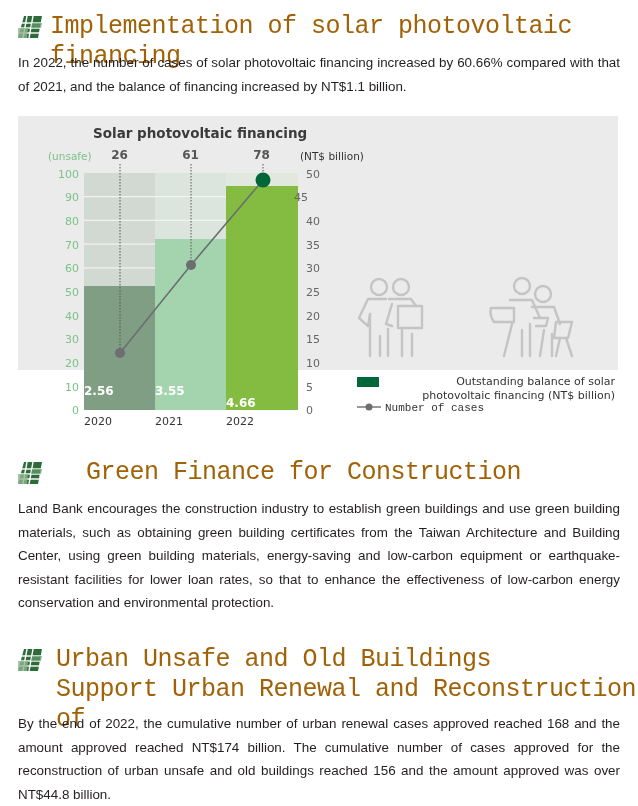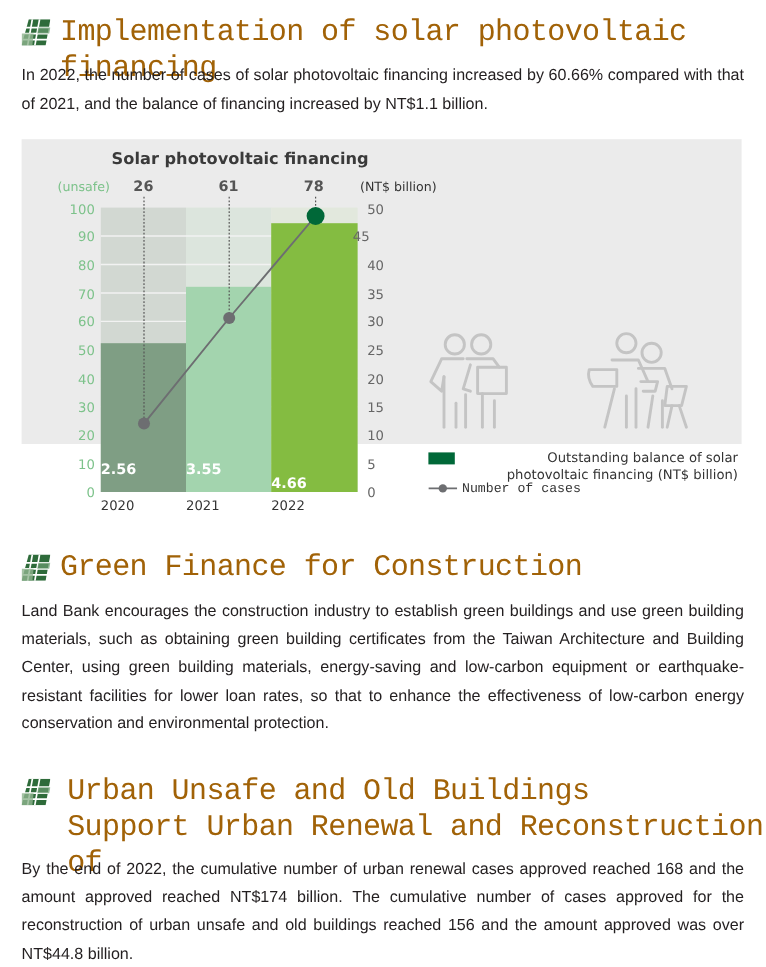"Green Finance for Construction" div.section-title { gap: none -> 36px }
